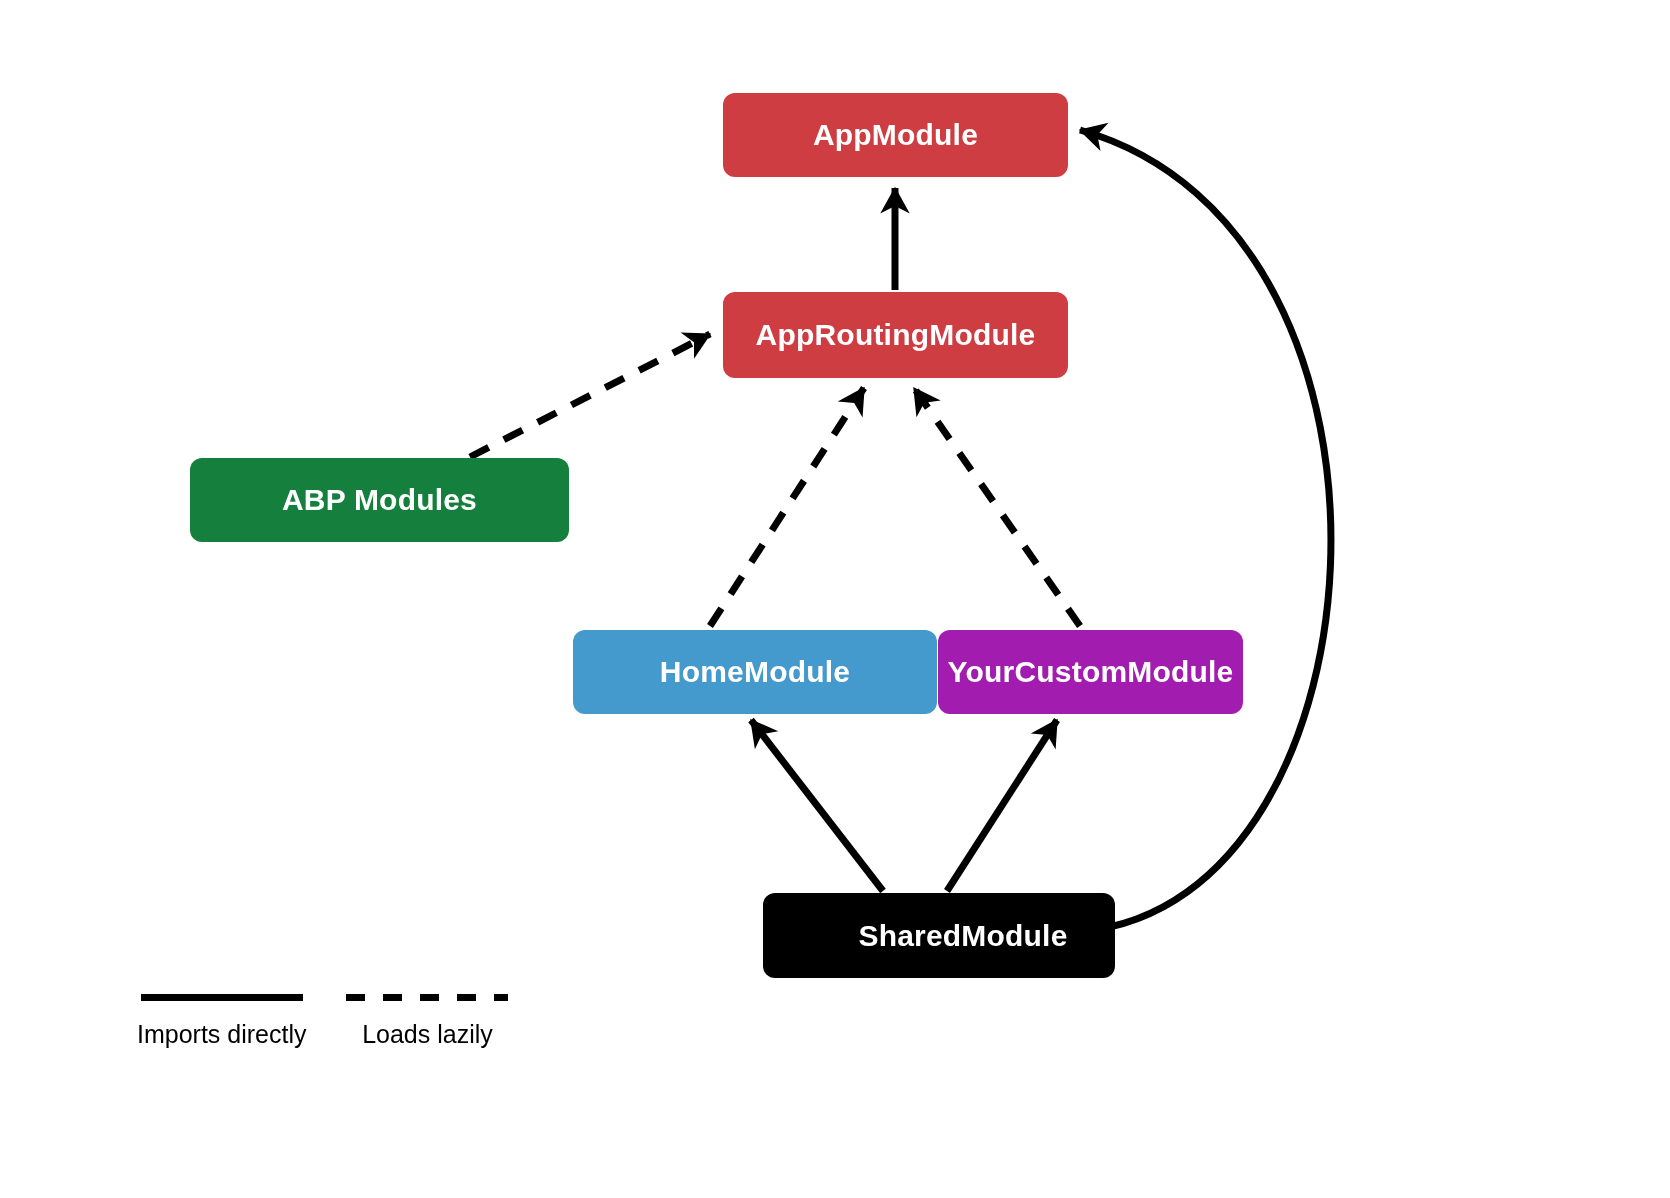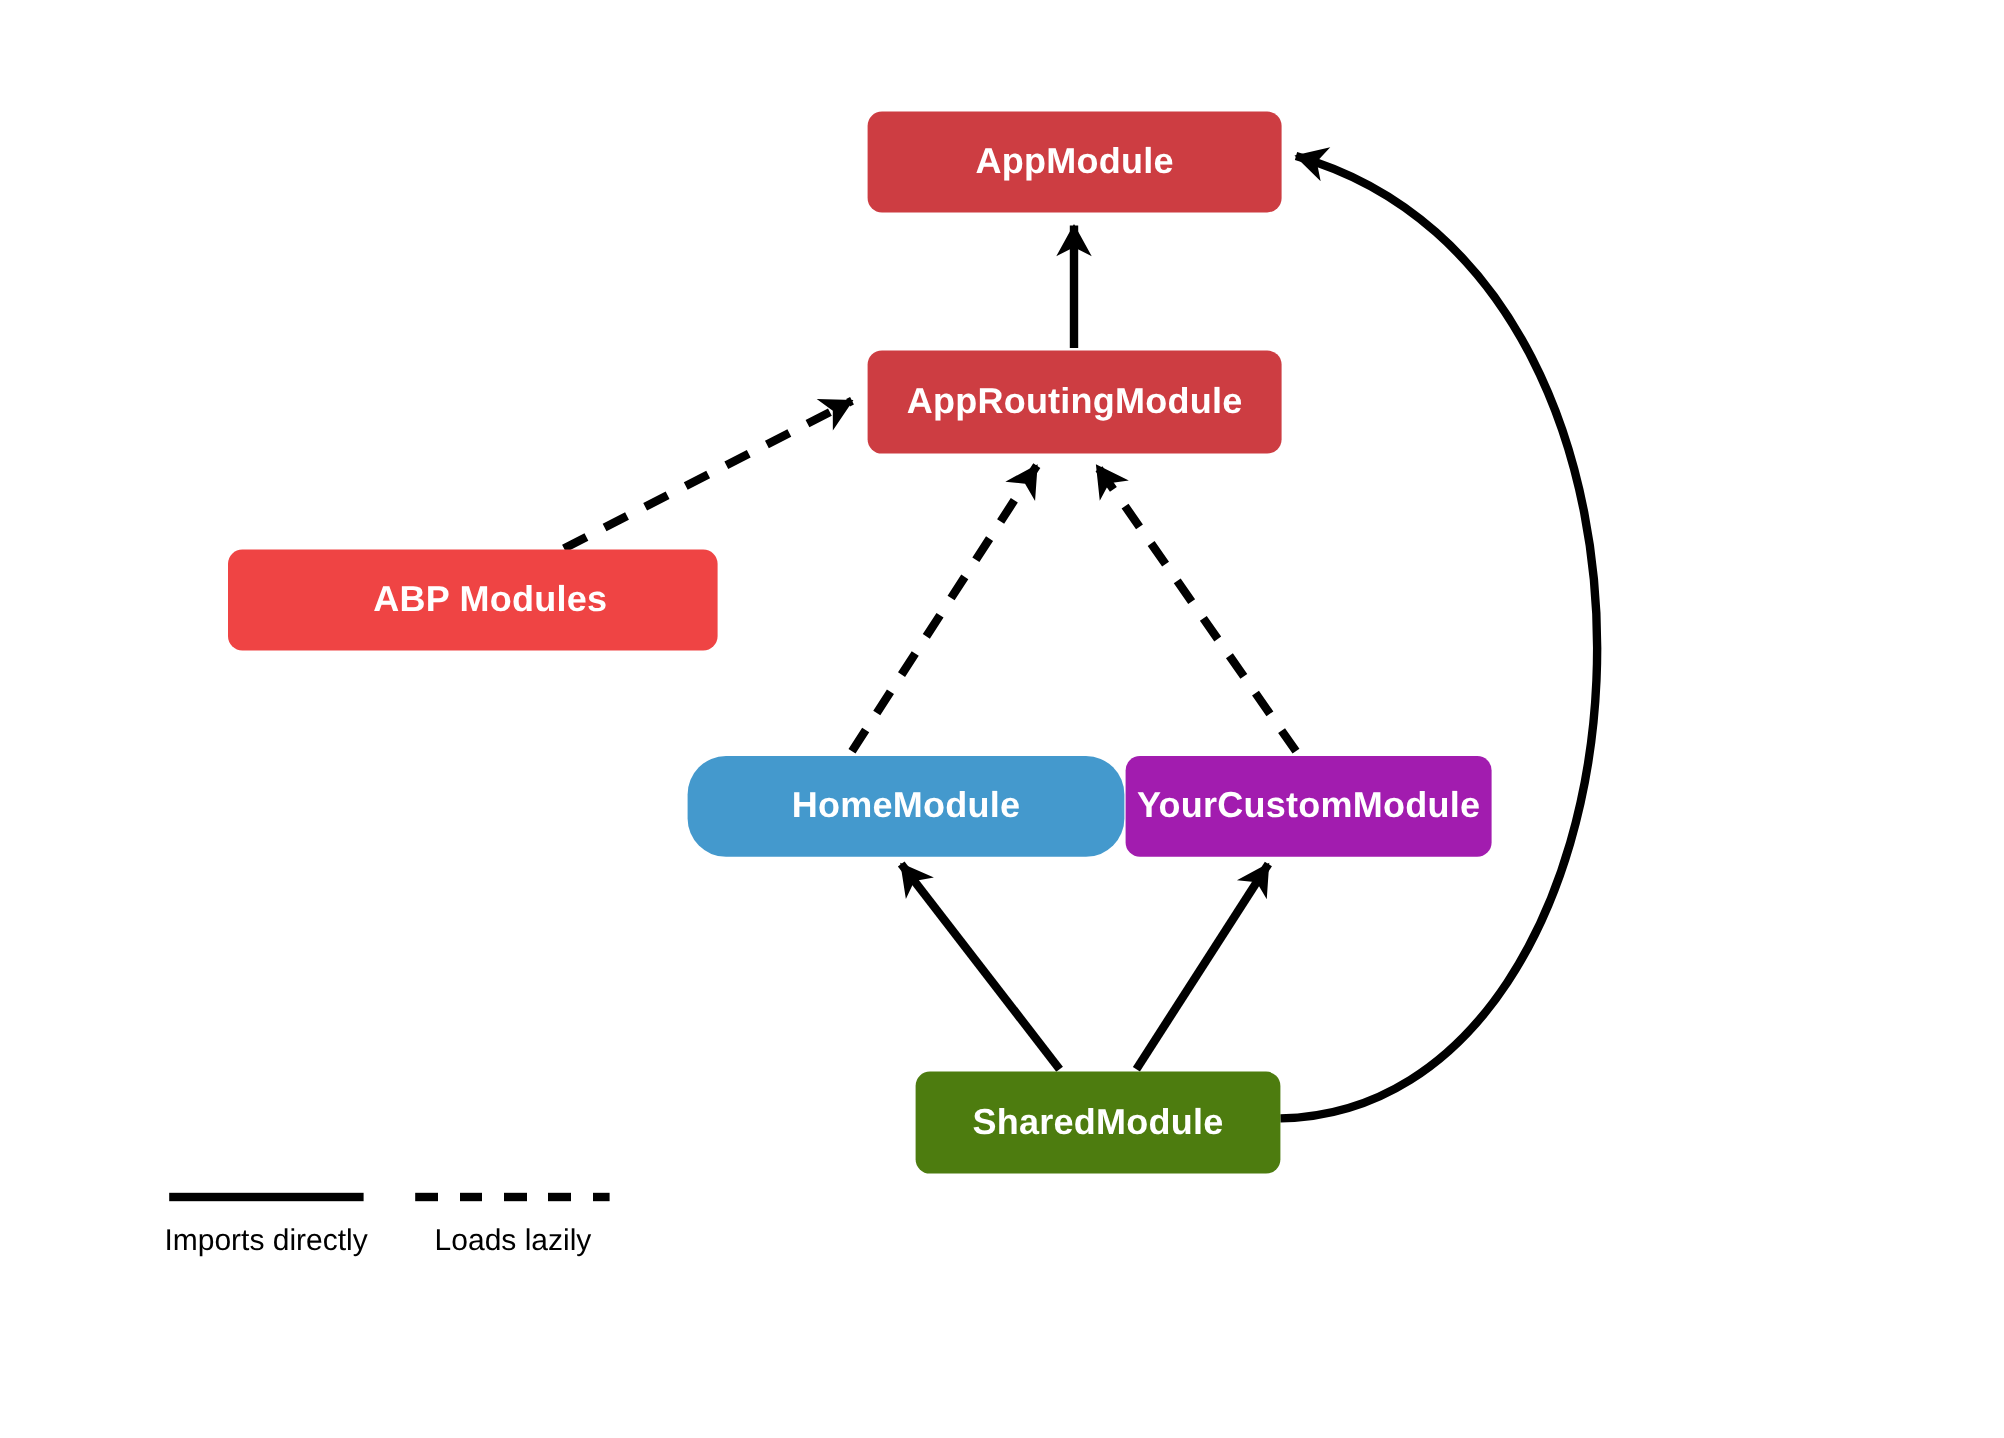"ABP Modules" div.node { background: #ef4444 -> #15803d; padding-left: 29px -> none }
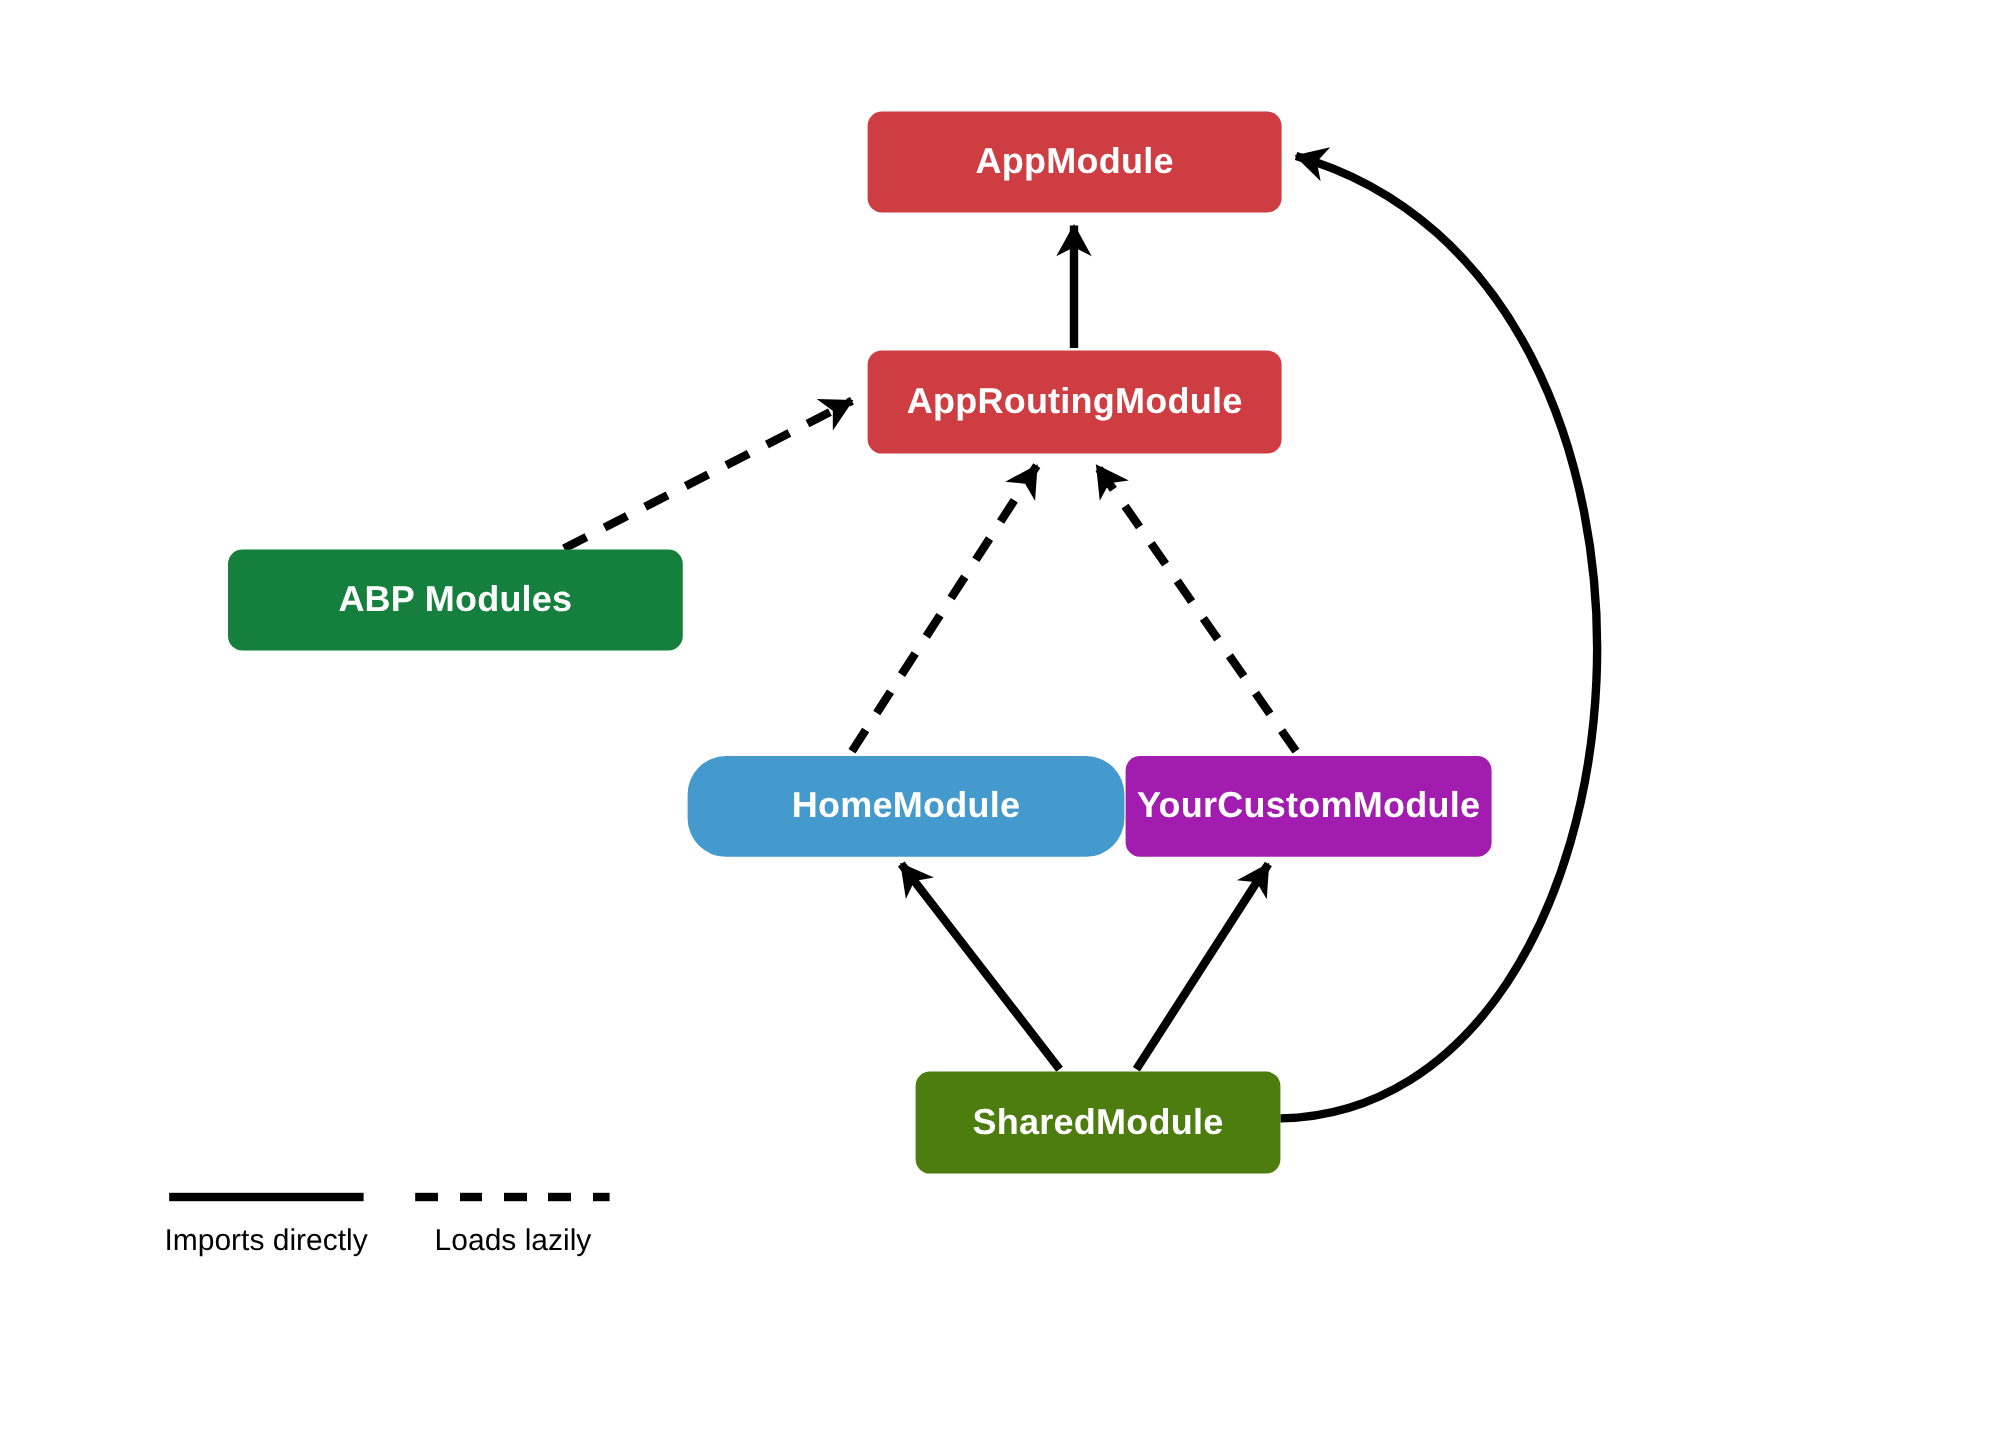"HomeModule" .node-home { border-radius: 32px -> none }
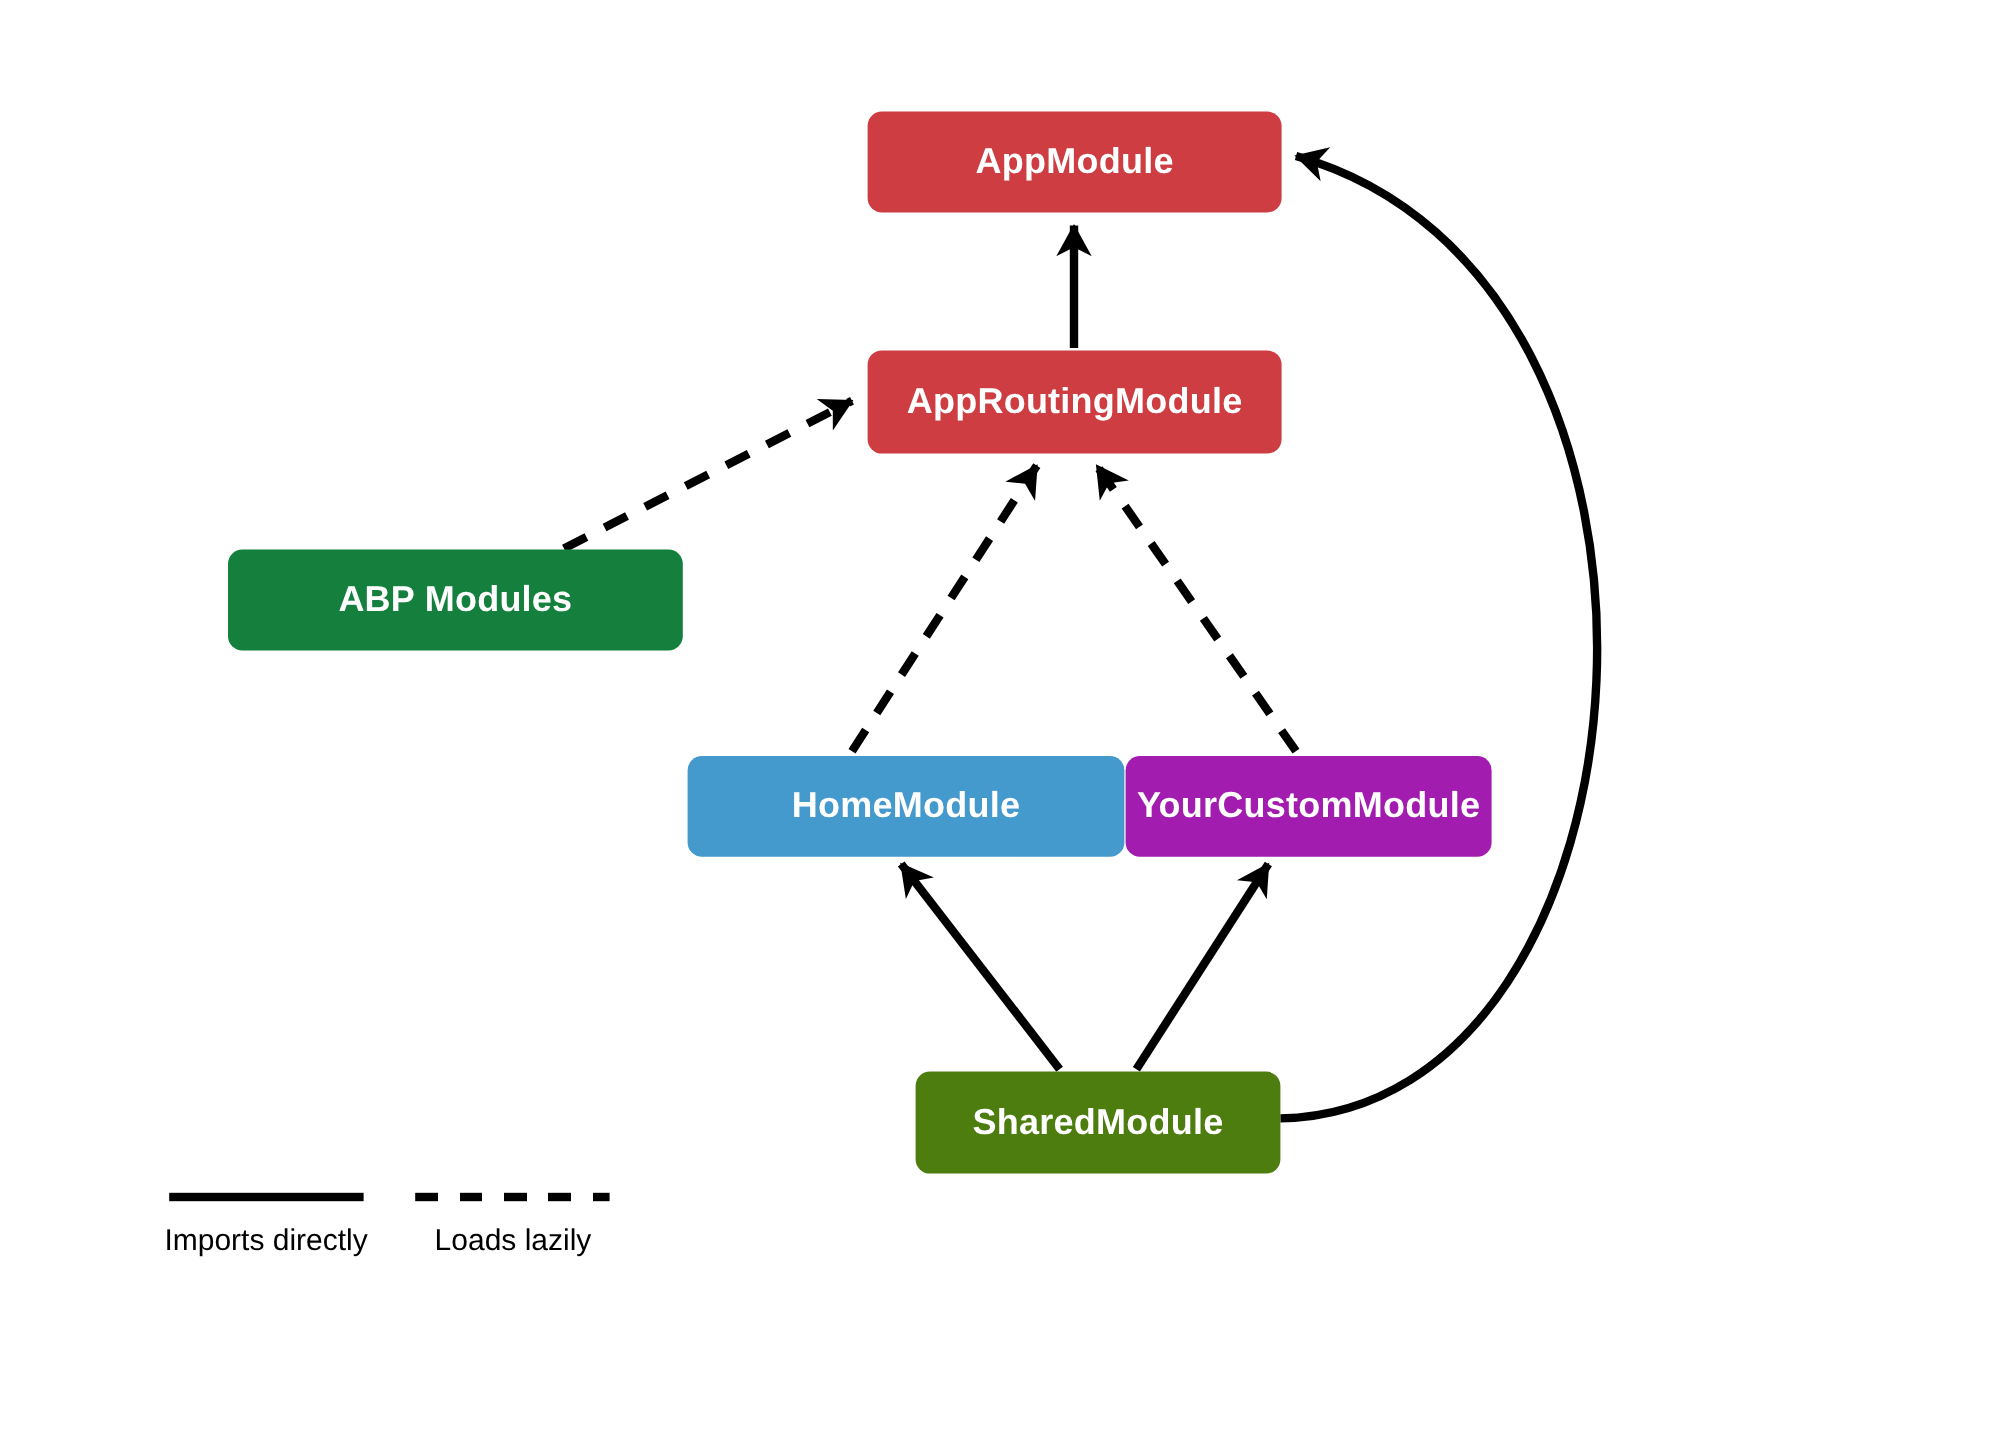"SharedModule" div.node { background: #4d7c0f -> #000000; padding-left: none -> 48px }
